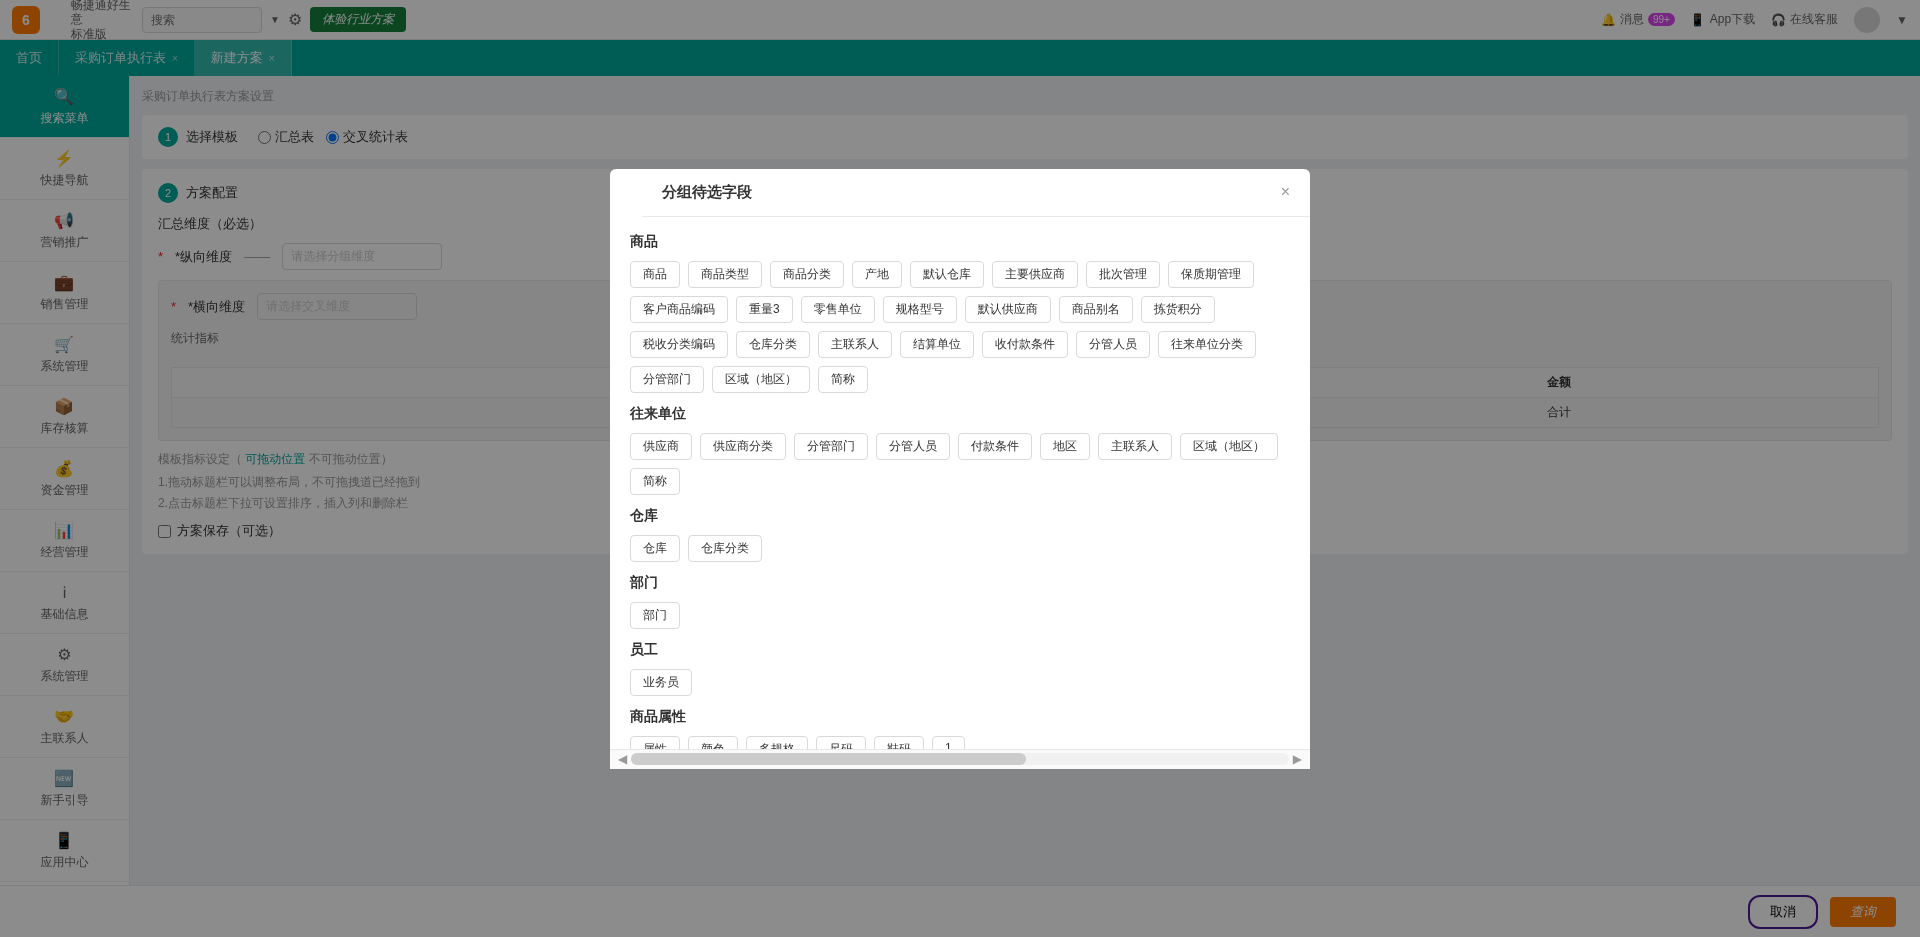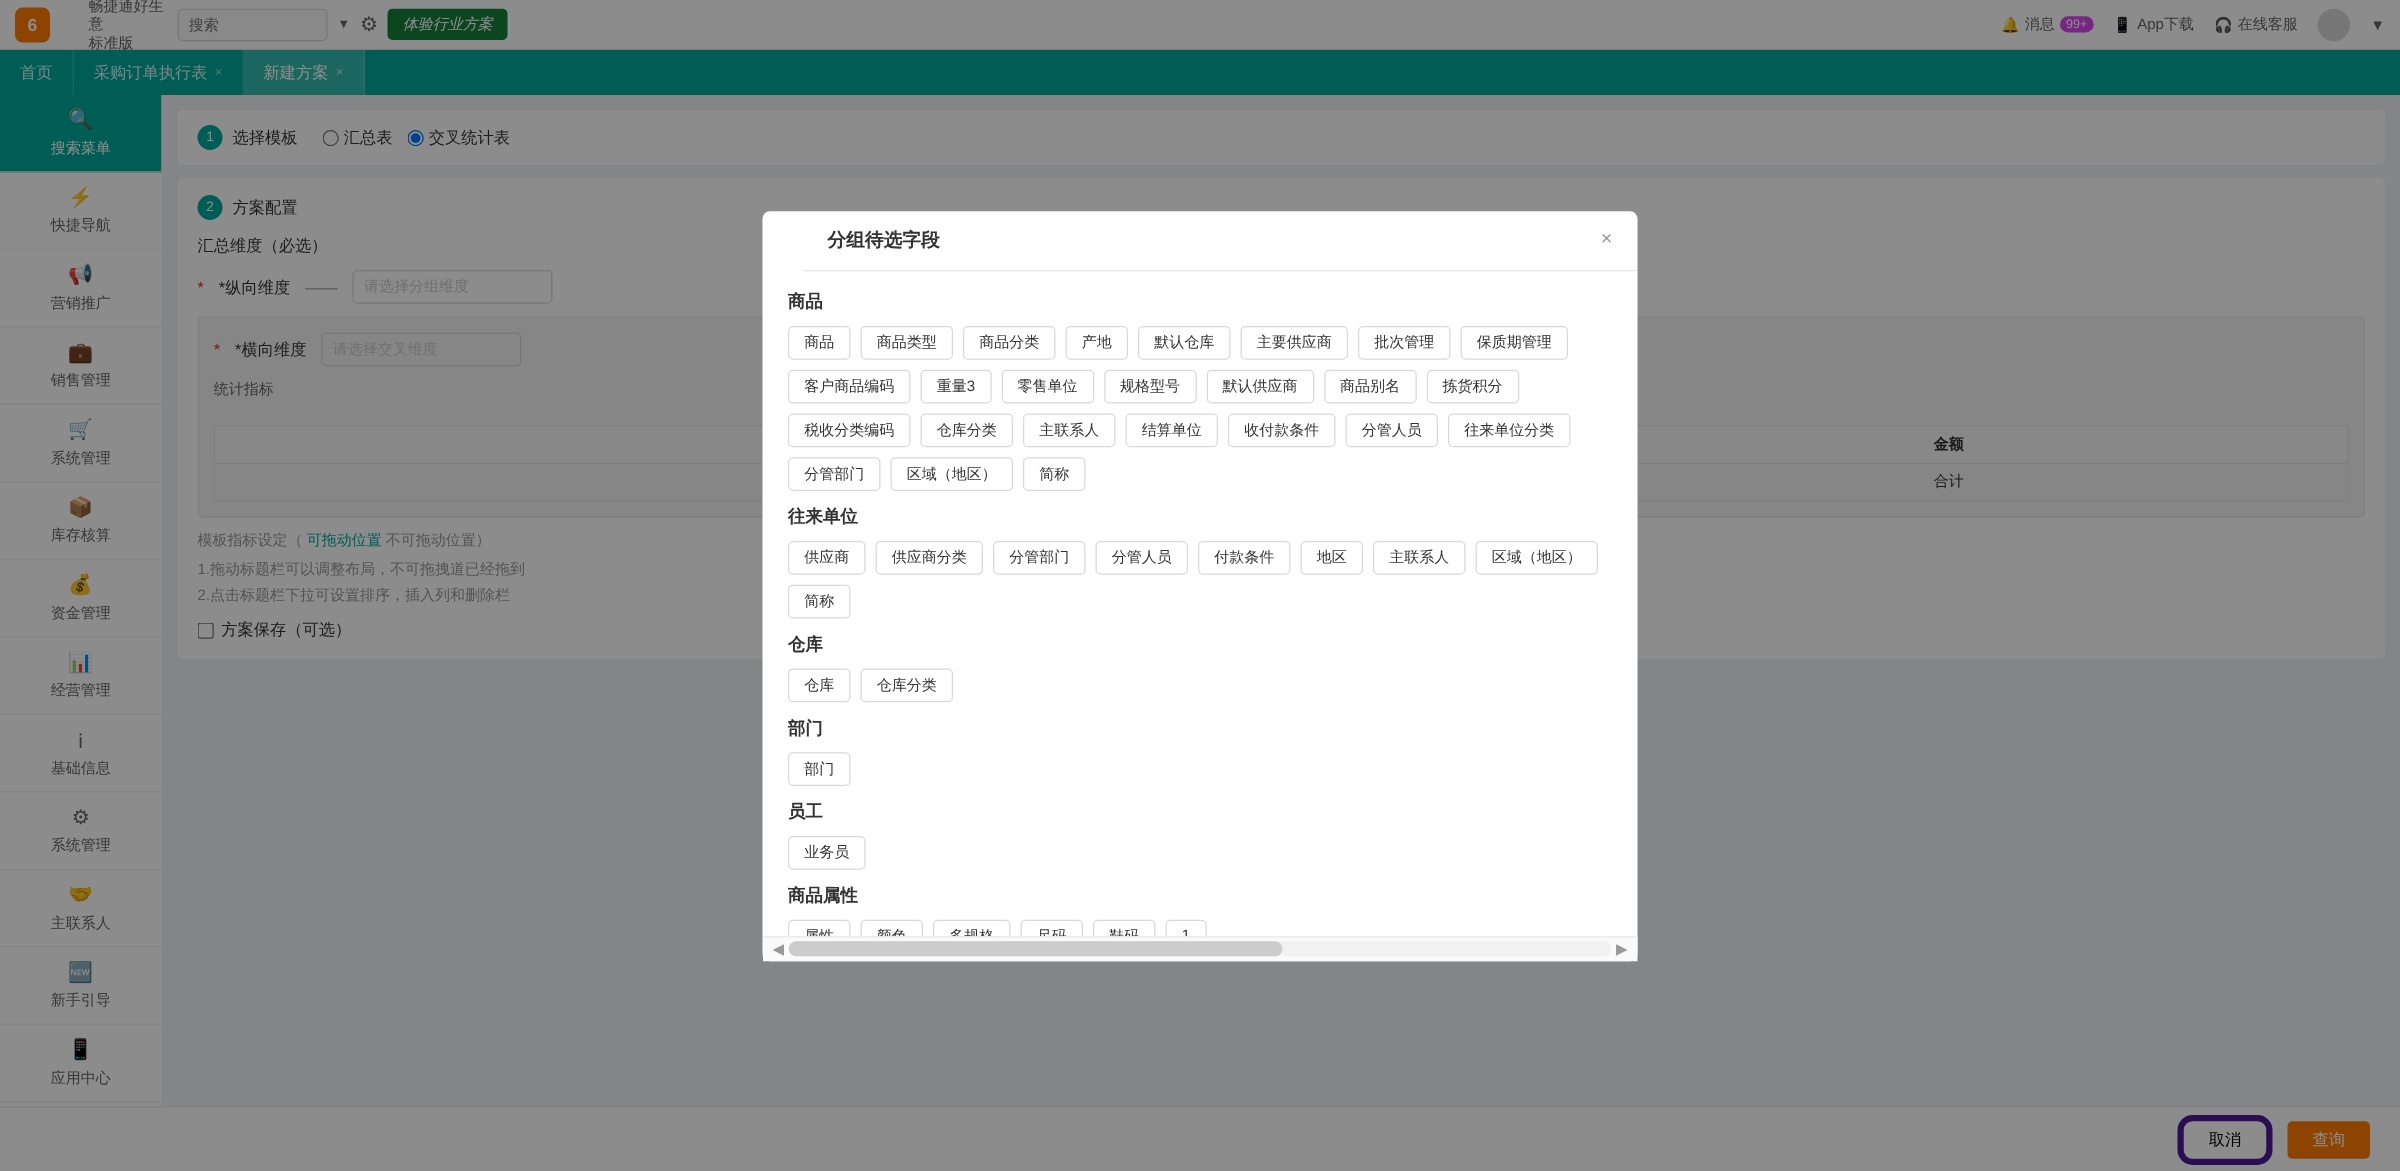"采购订单执行表方案设置" div.breadcrumb { html: none -> <div>采购订单执行表方案设置</div> }
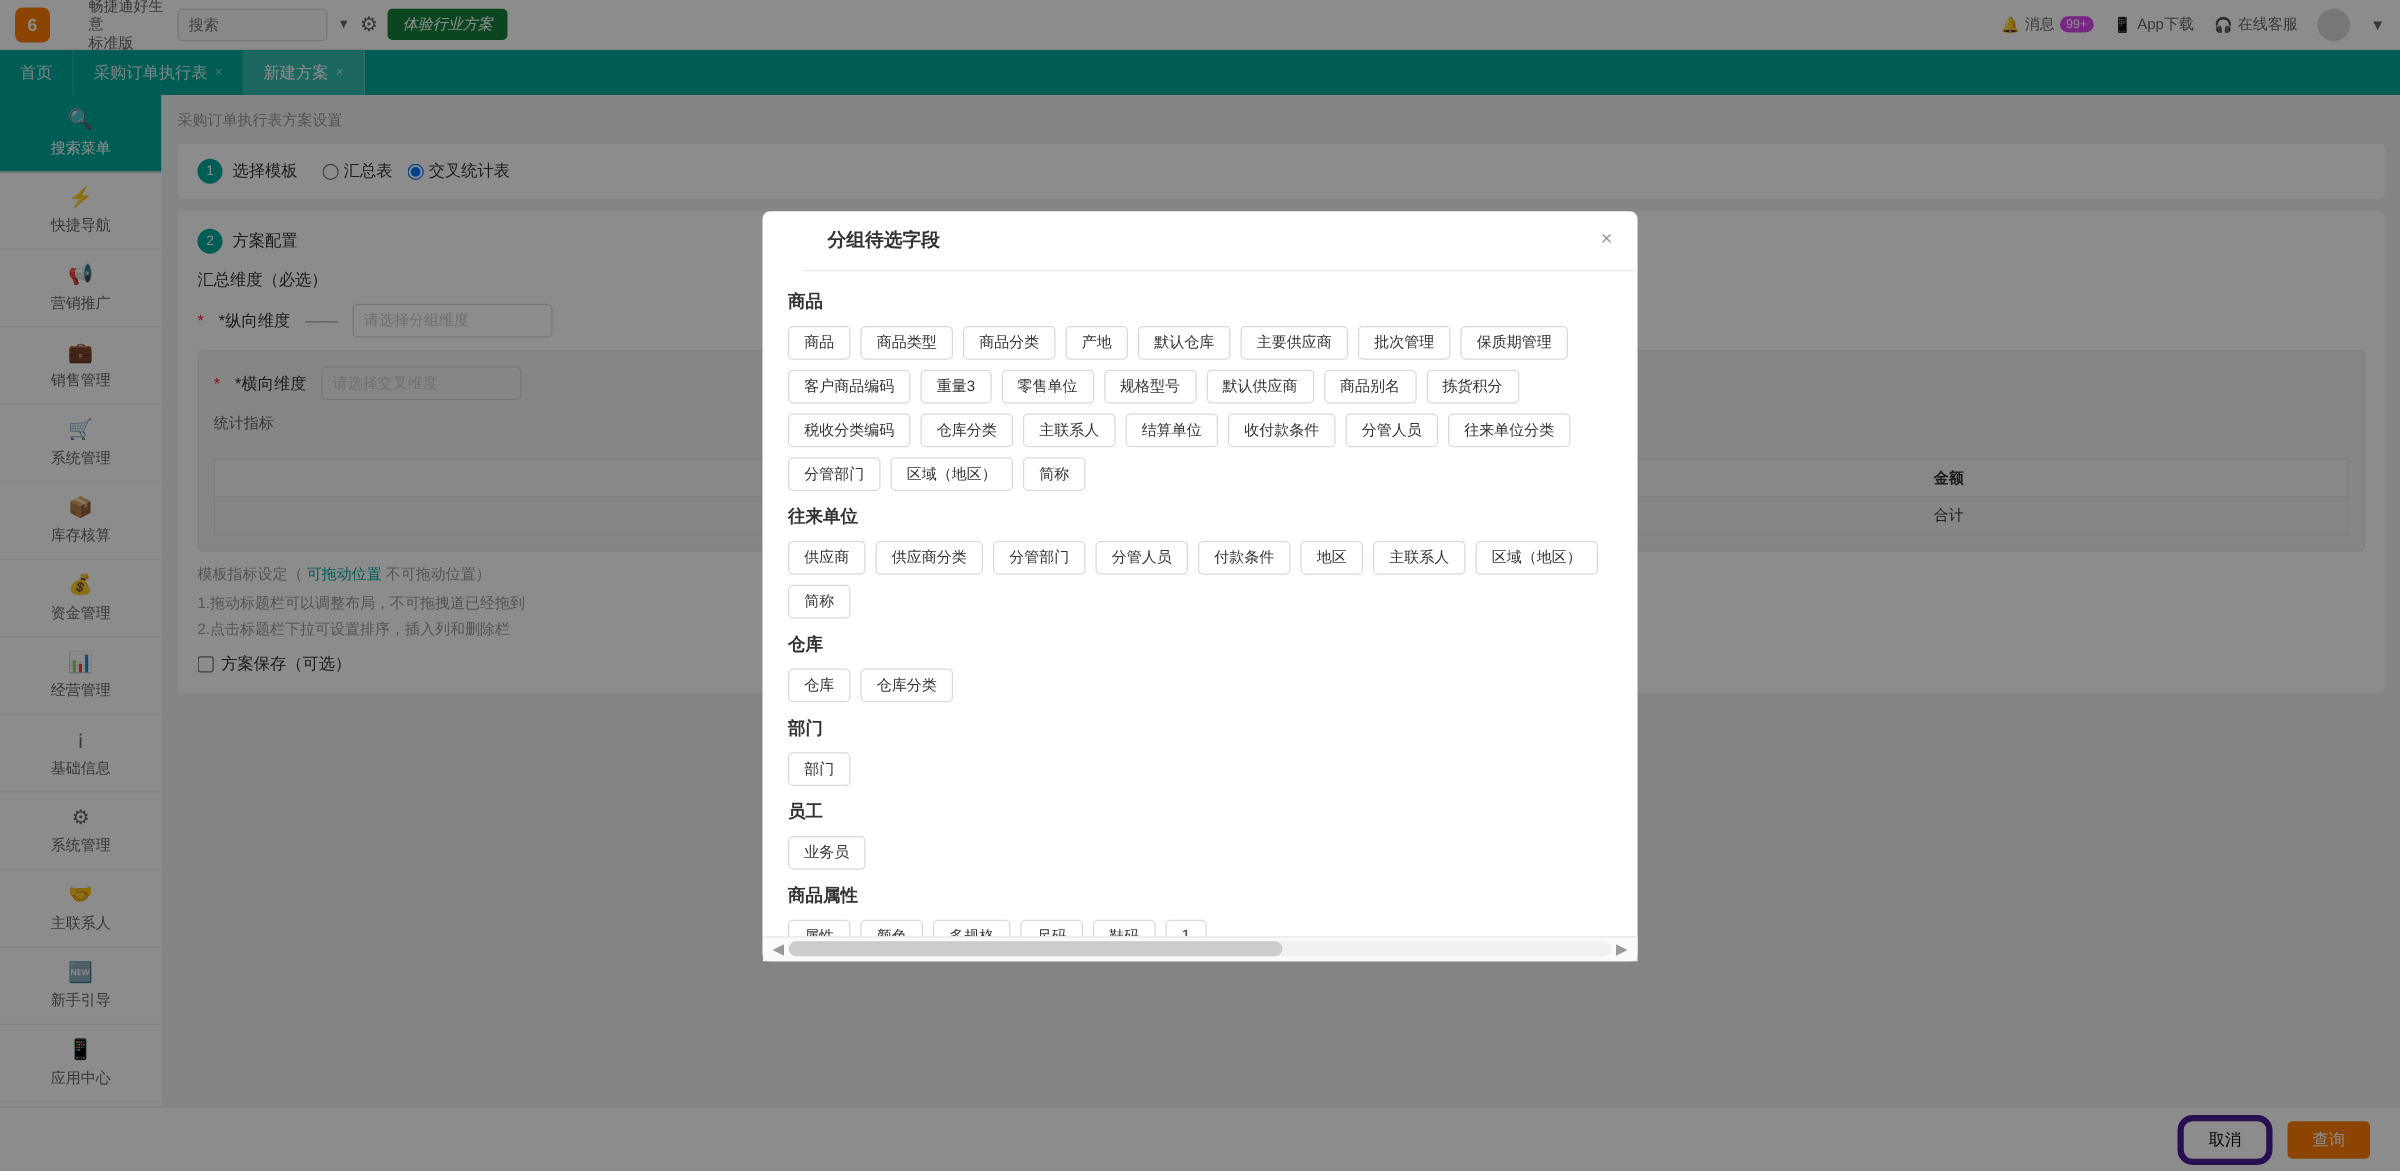"取消" .btn-cancel { border: 5px solid #4c1d95 -> 2px solid #4c1d95 }
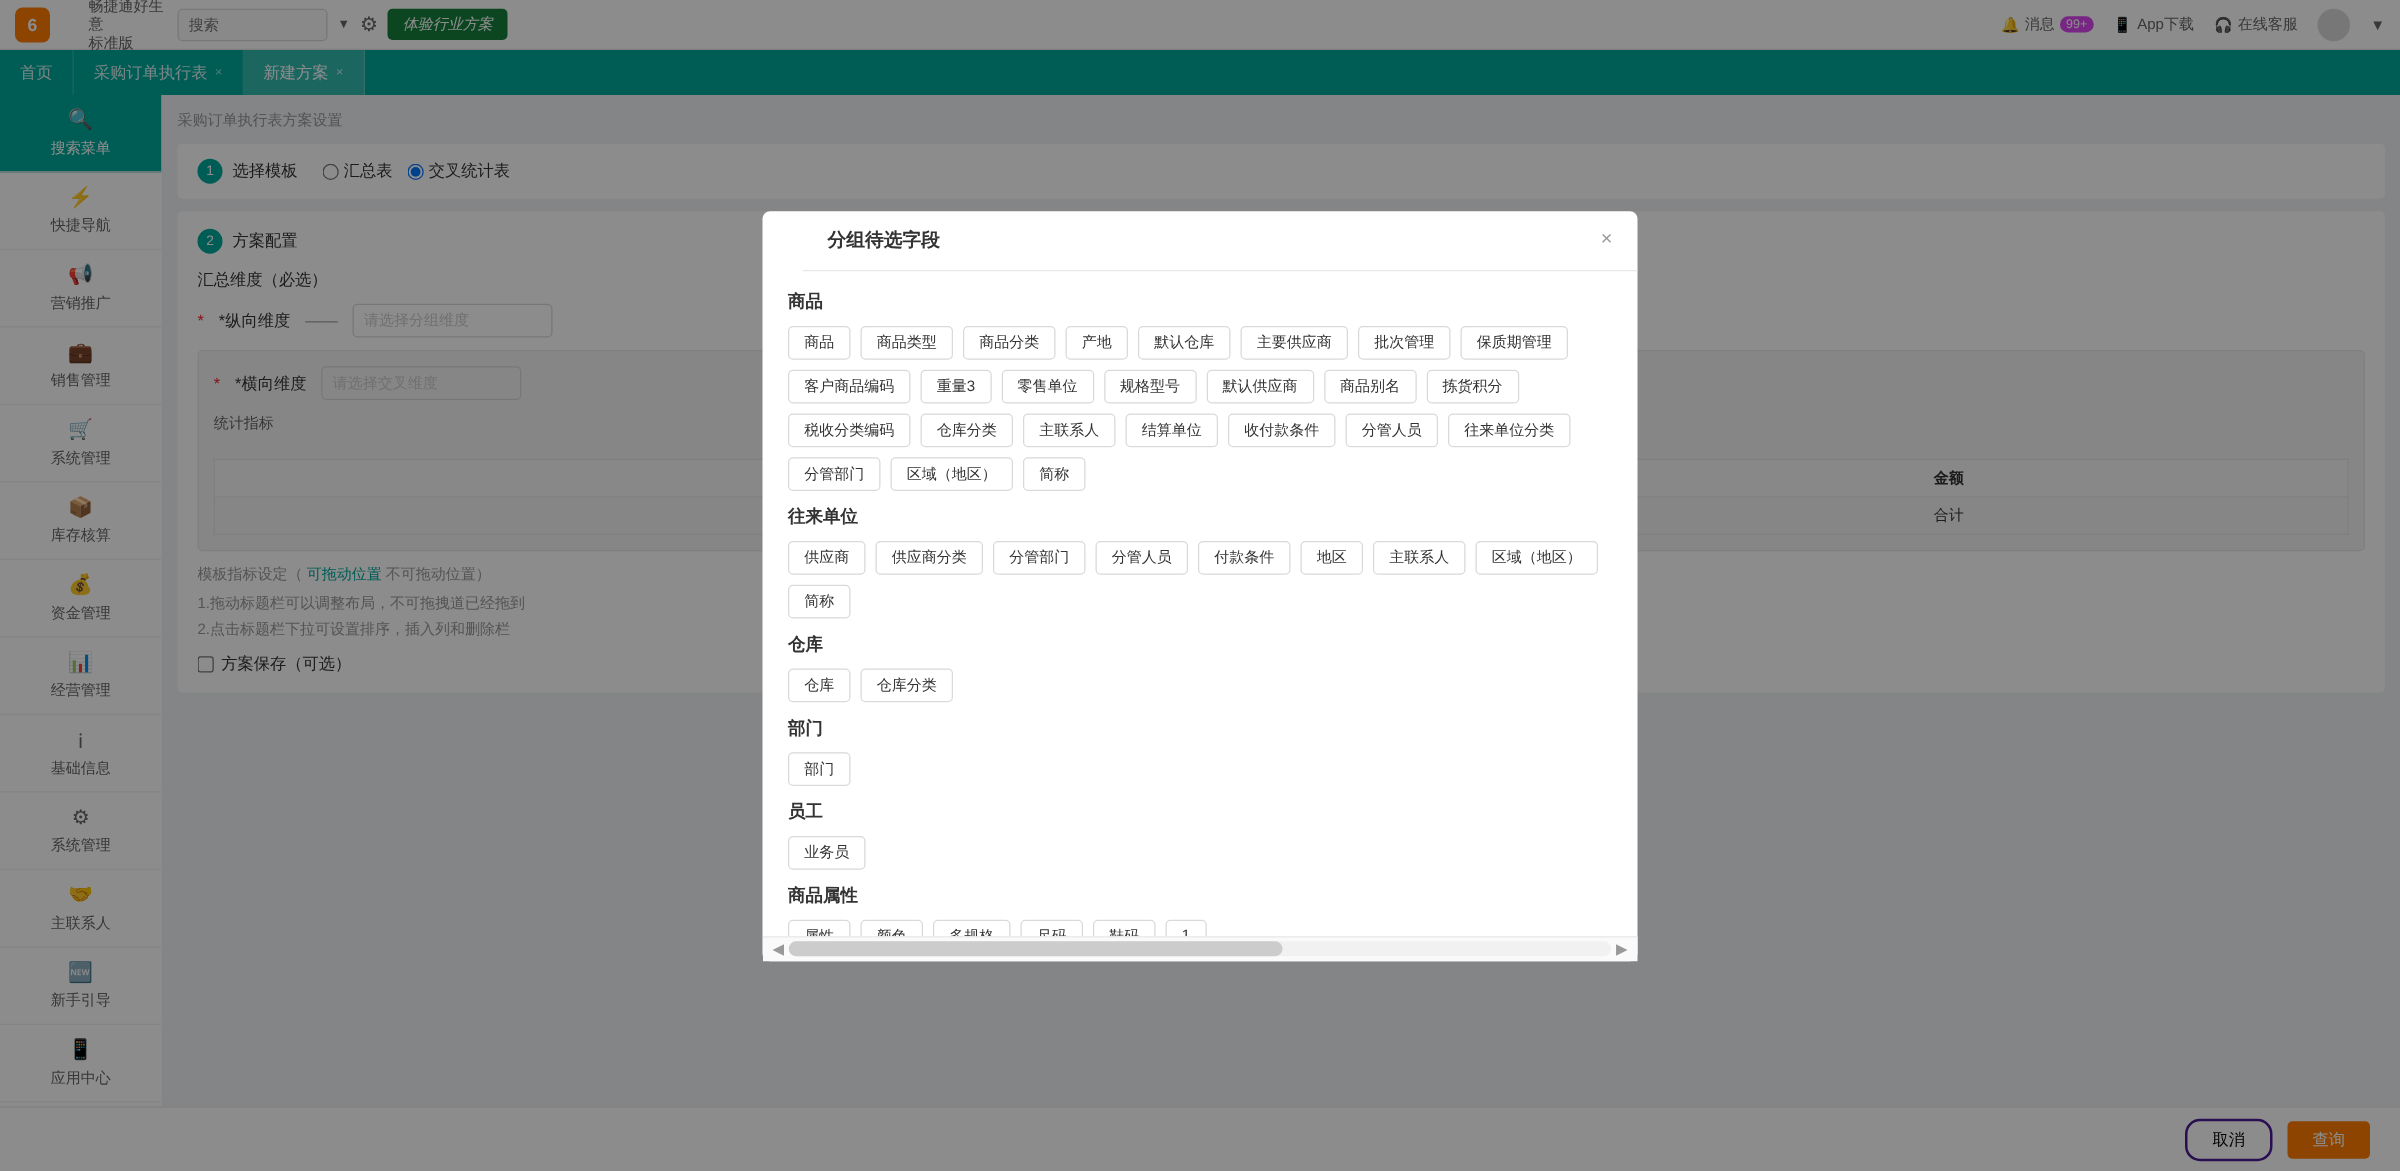"查询" .btn-confirm { font-style: none -> italic }
